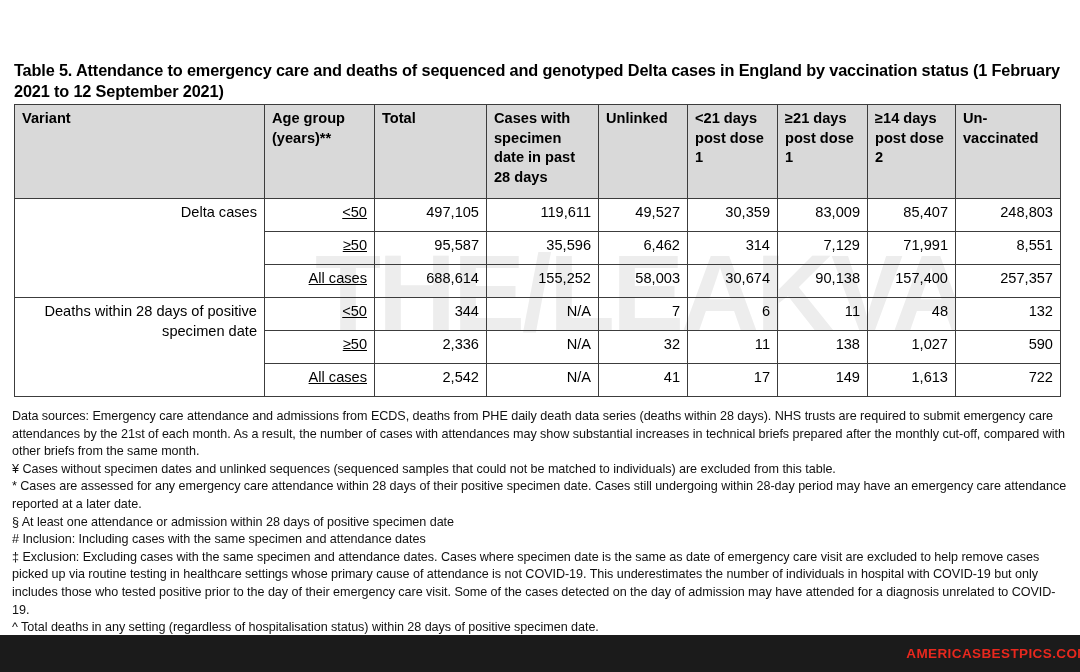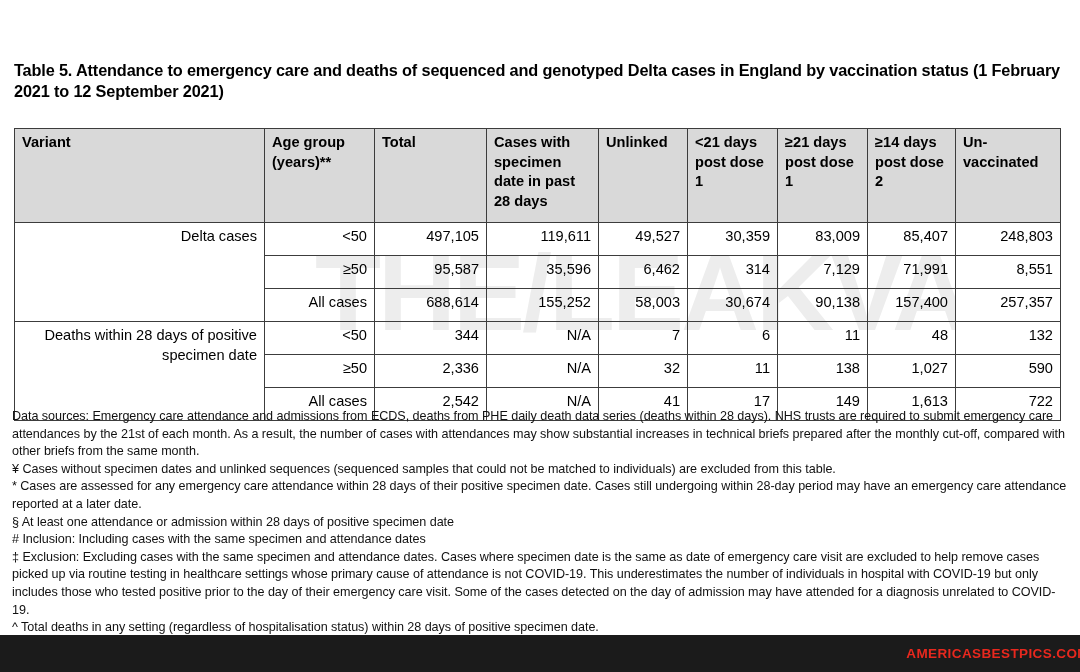"Variant" table.t5 { margin-top: 24px -> none }
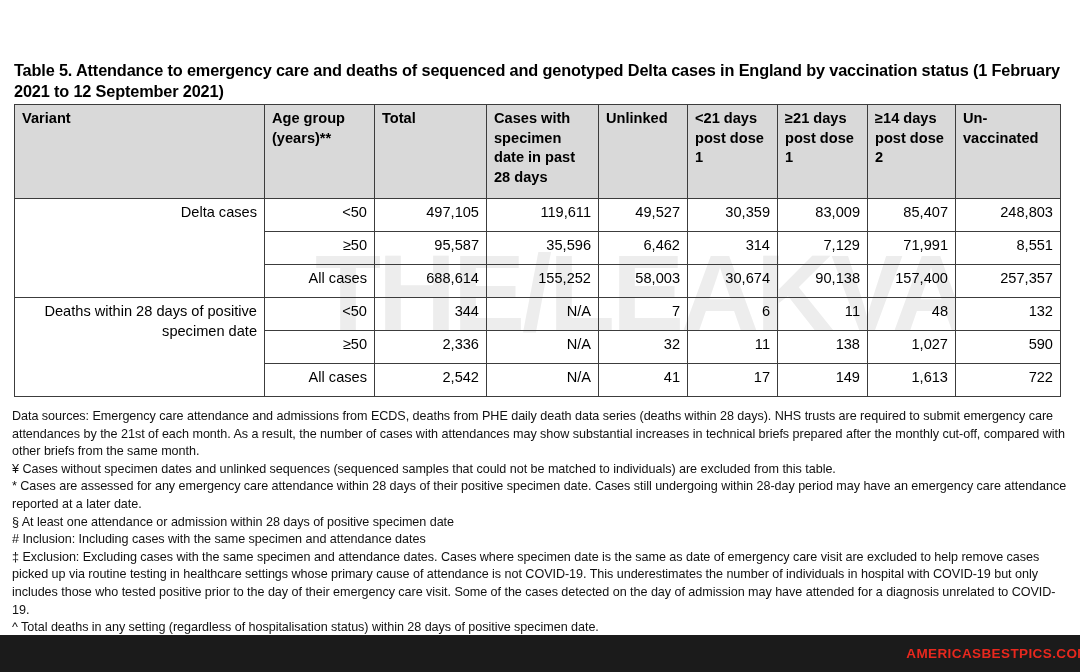"<50" td.lbl { text-decoration: none -> underline }
